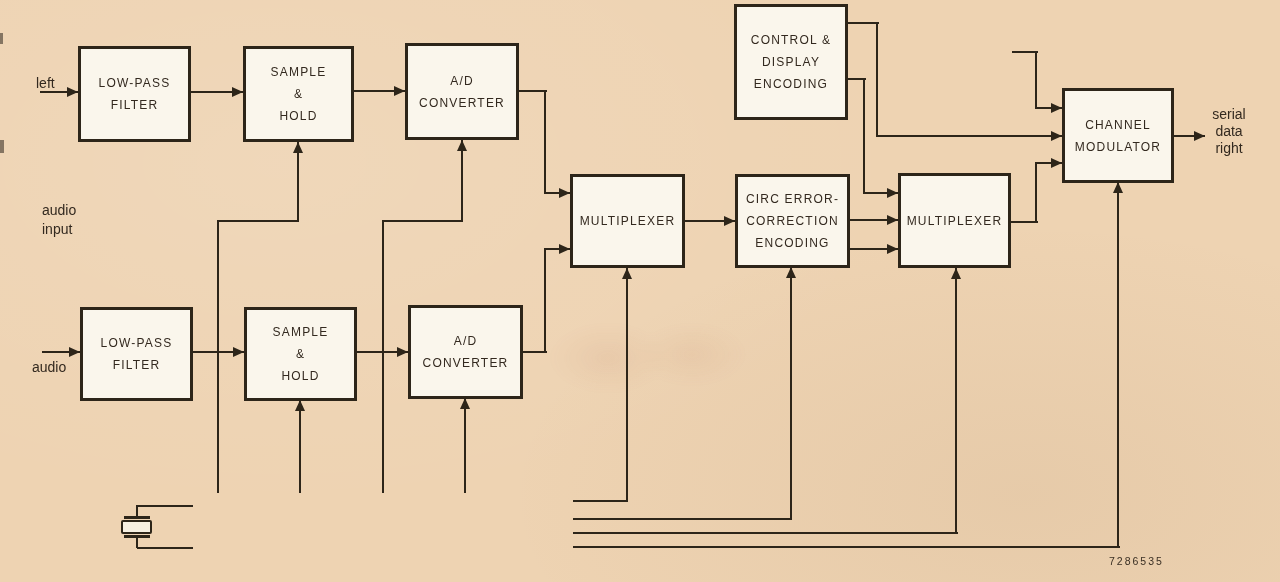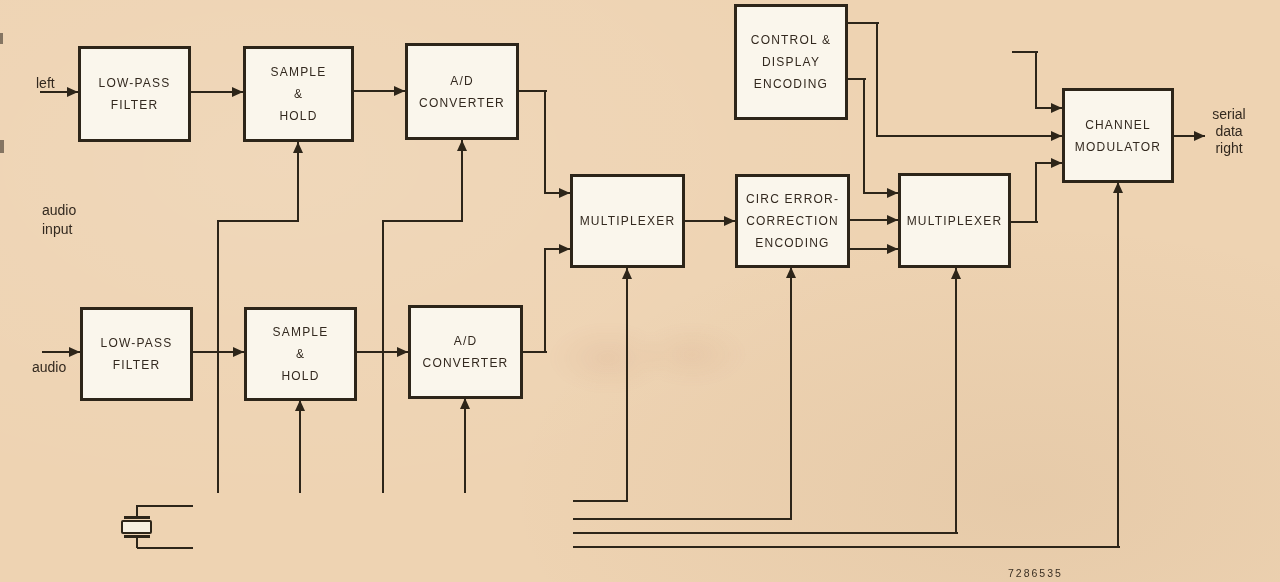"7286535" div.fig { left: 1008px -> 1109px; margin-top: 12px -> none }
